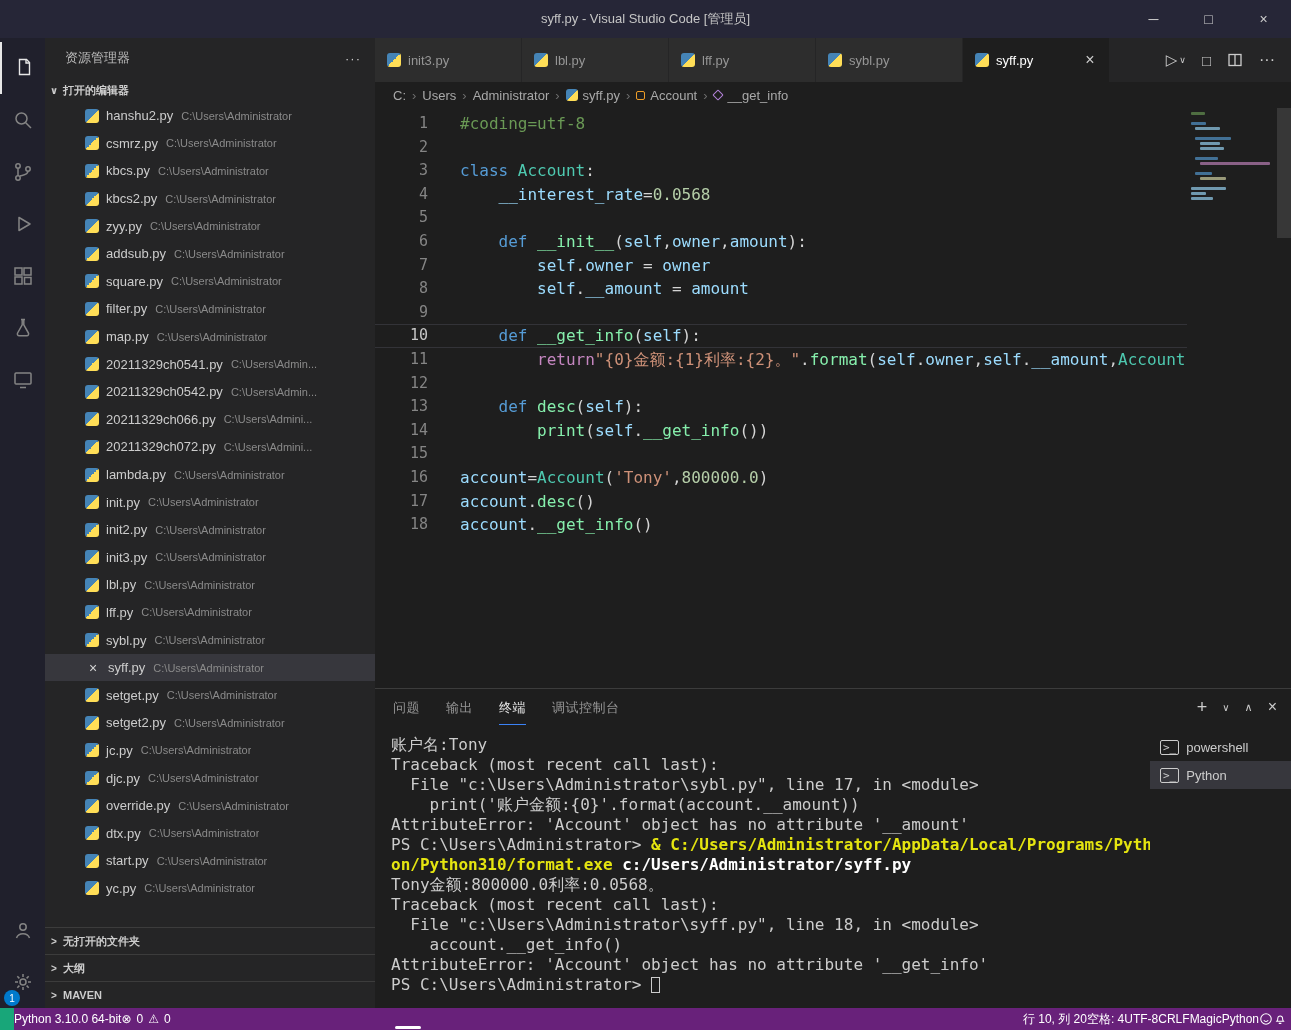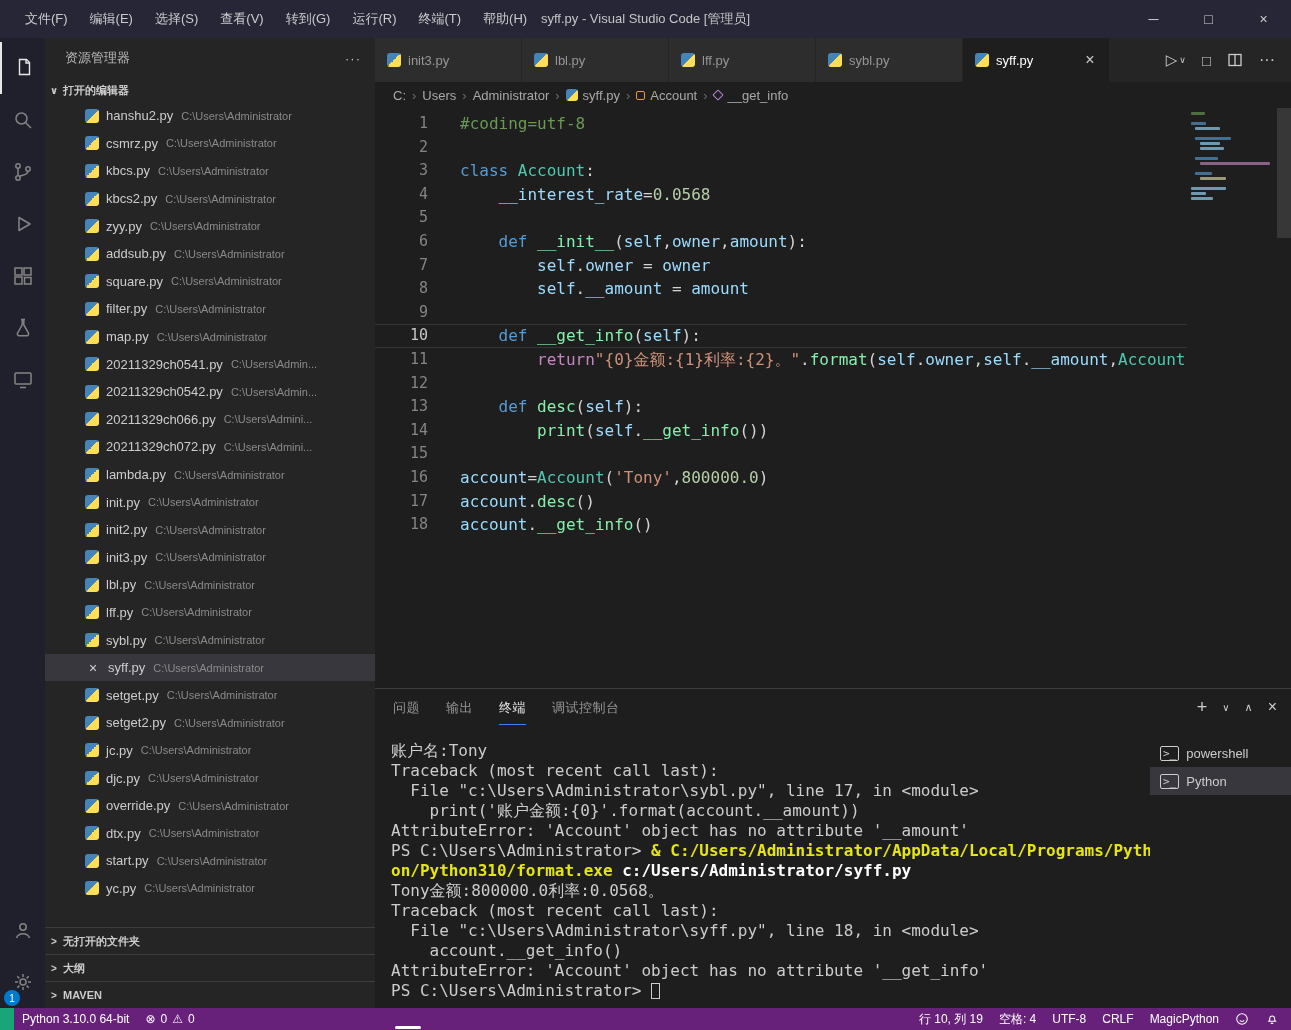"文件(F)" div.menus { html: <div> <div>文件(F)</div> <div>编辑(E)</div> <div>选择(S)</div> <div>查看(V)</div> <div>转到(G)</div> <div>运行(R)</div> <div>终端(T)</div> <div>帮助(H)</div> </div> -> none }
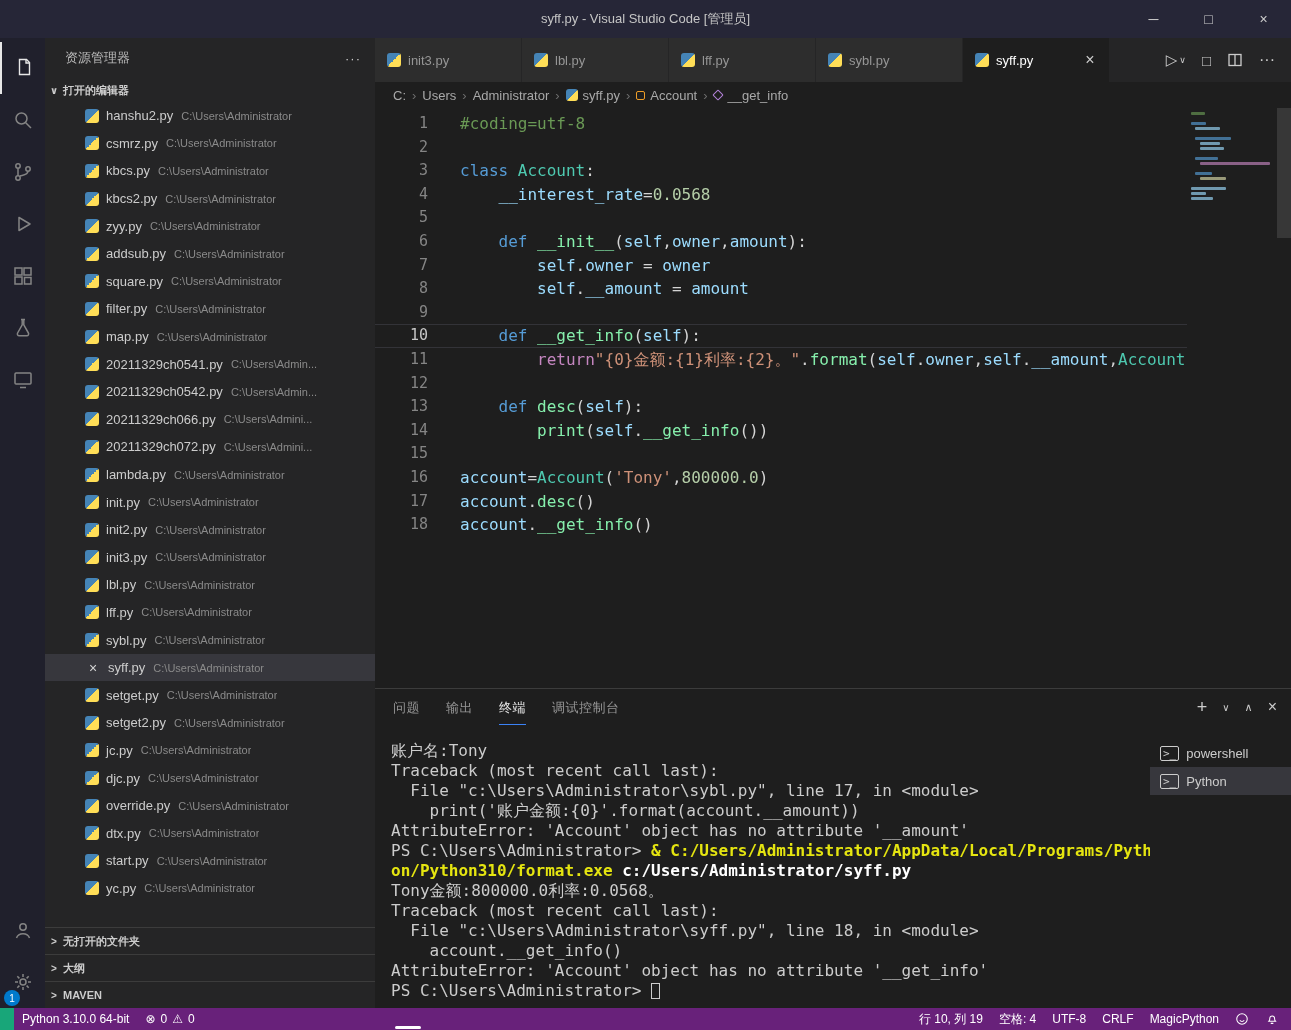"问题" .panel { gap: 6px -> none }
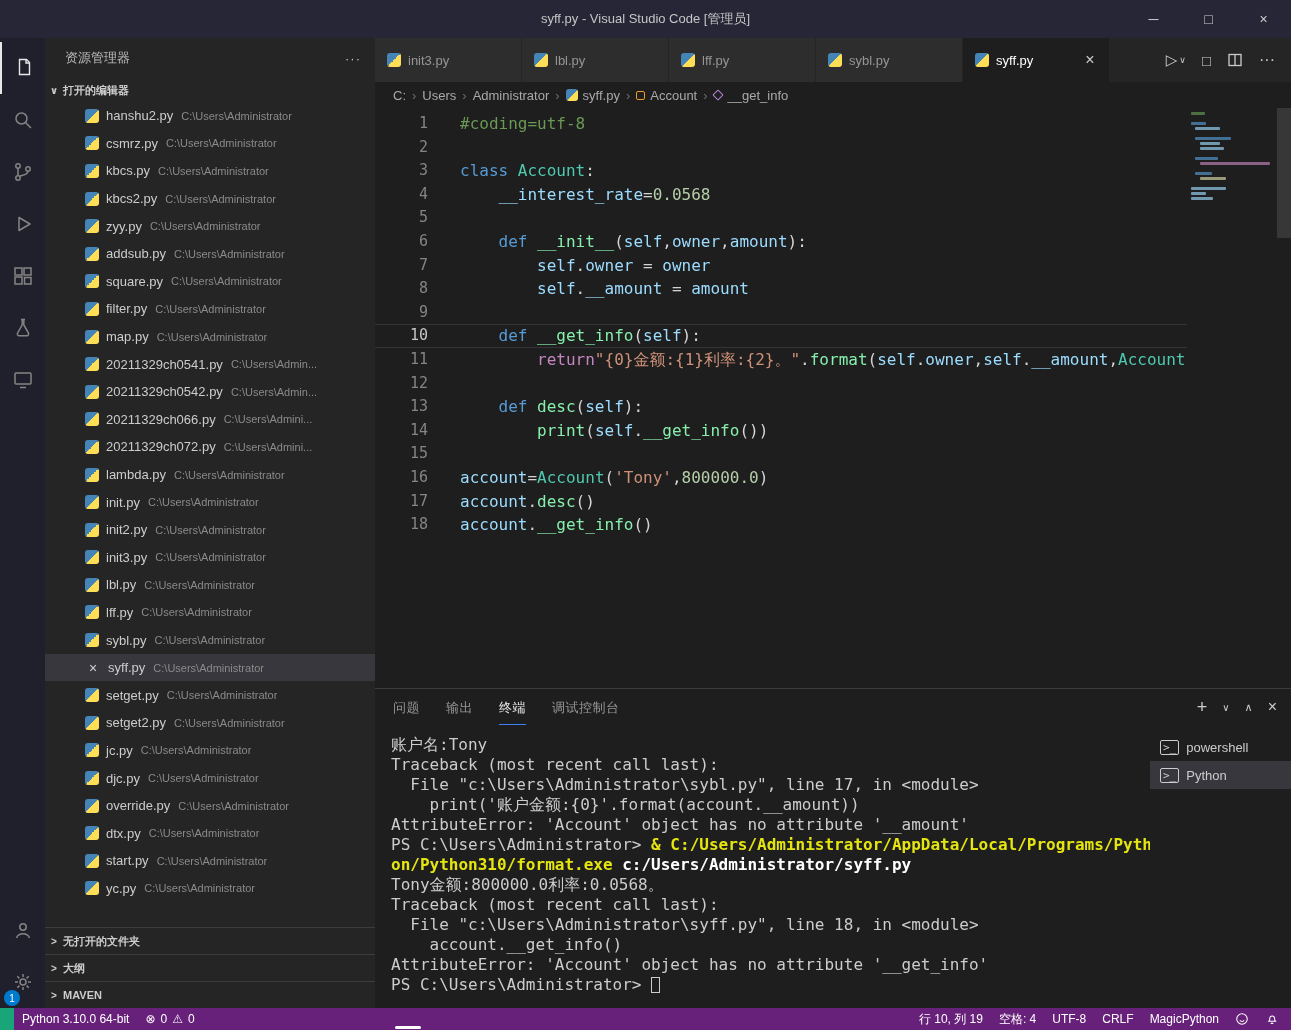"Python 3.10.0 64-bit" .sb-item { padding: 0 8px -> 0 0 }
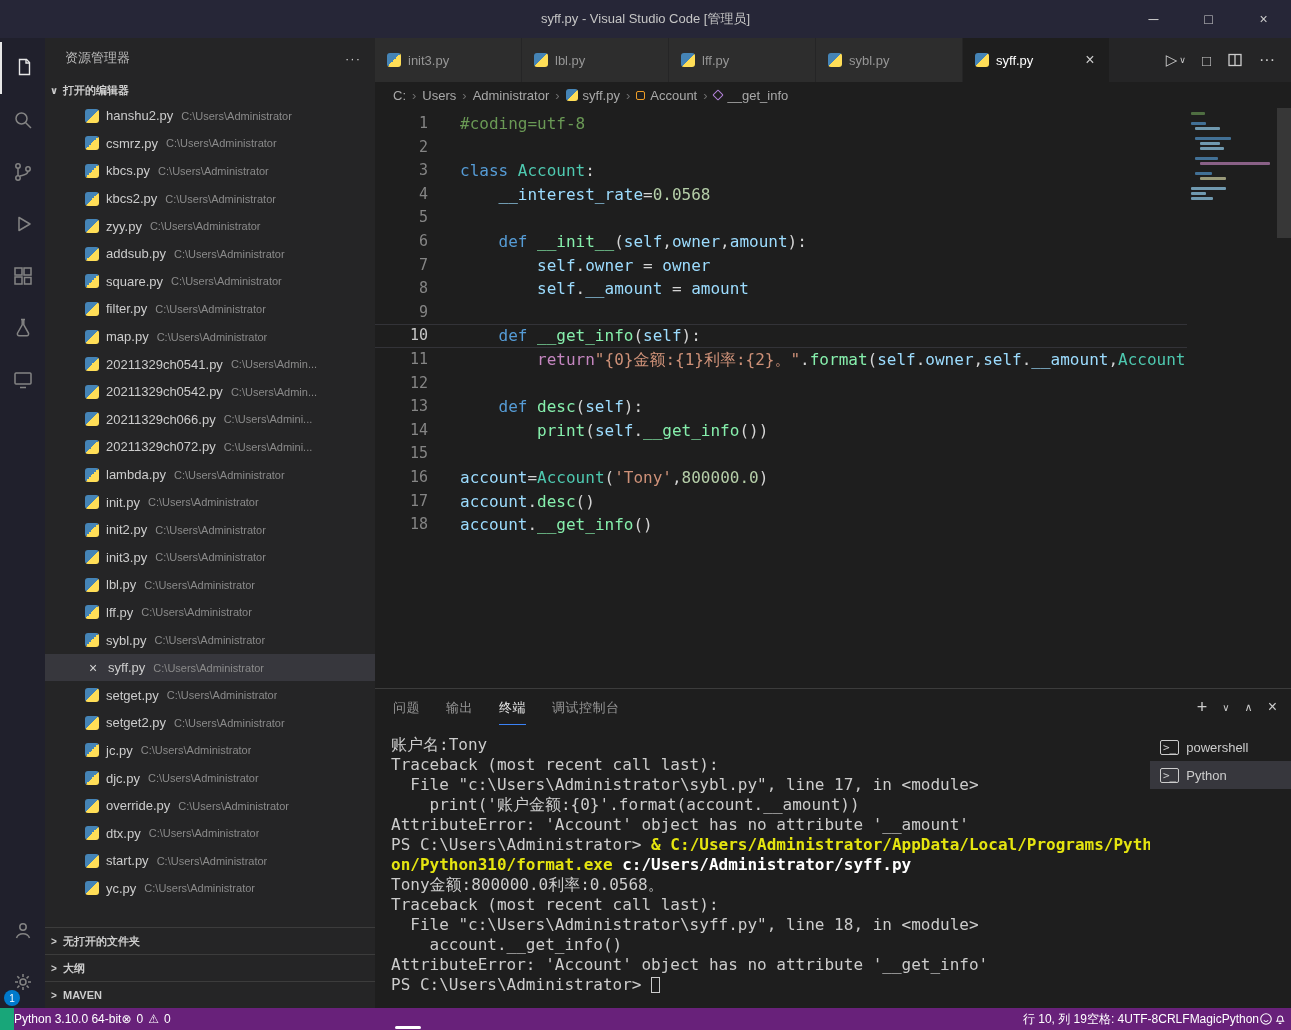"行 10, 列 19" div.sb-item { text: 19 -> 20 }
